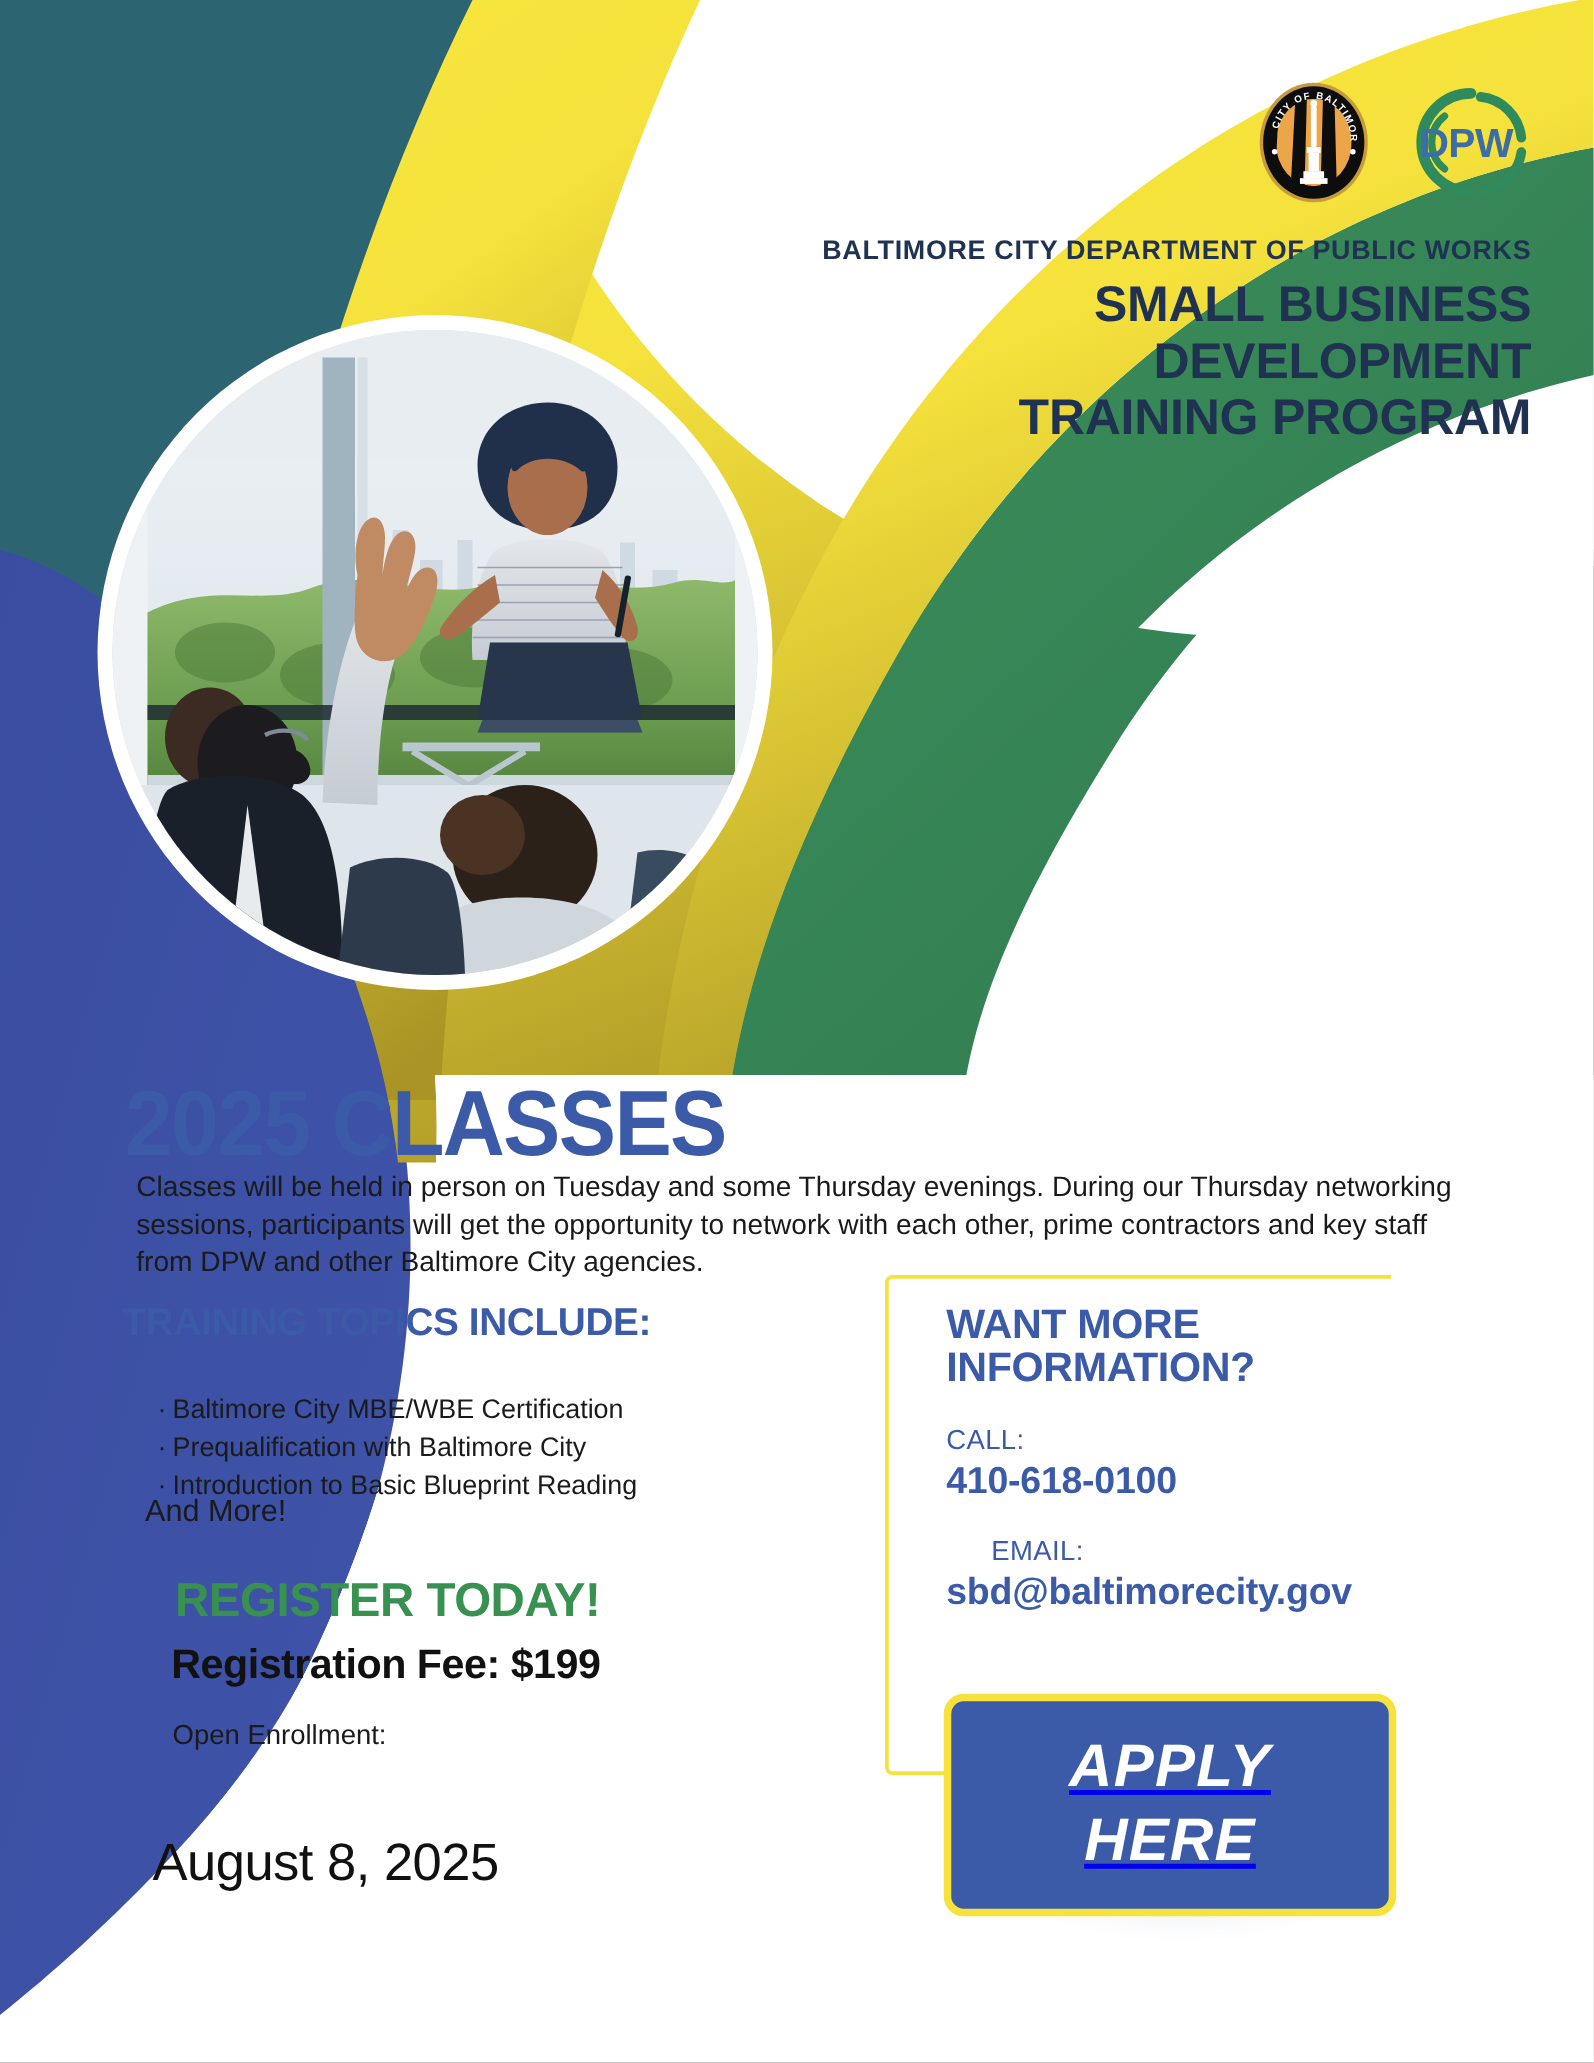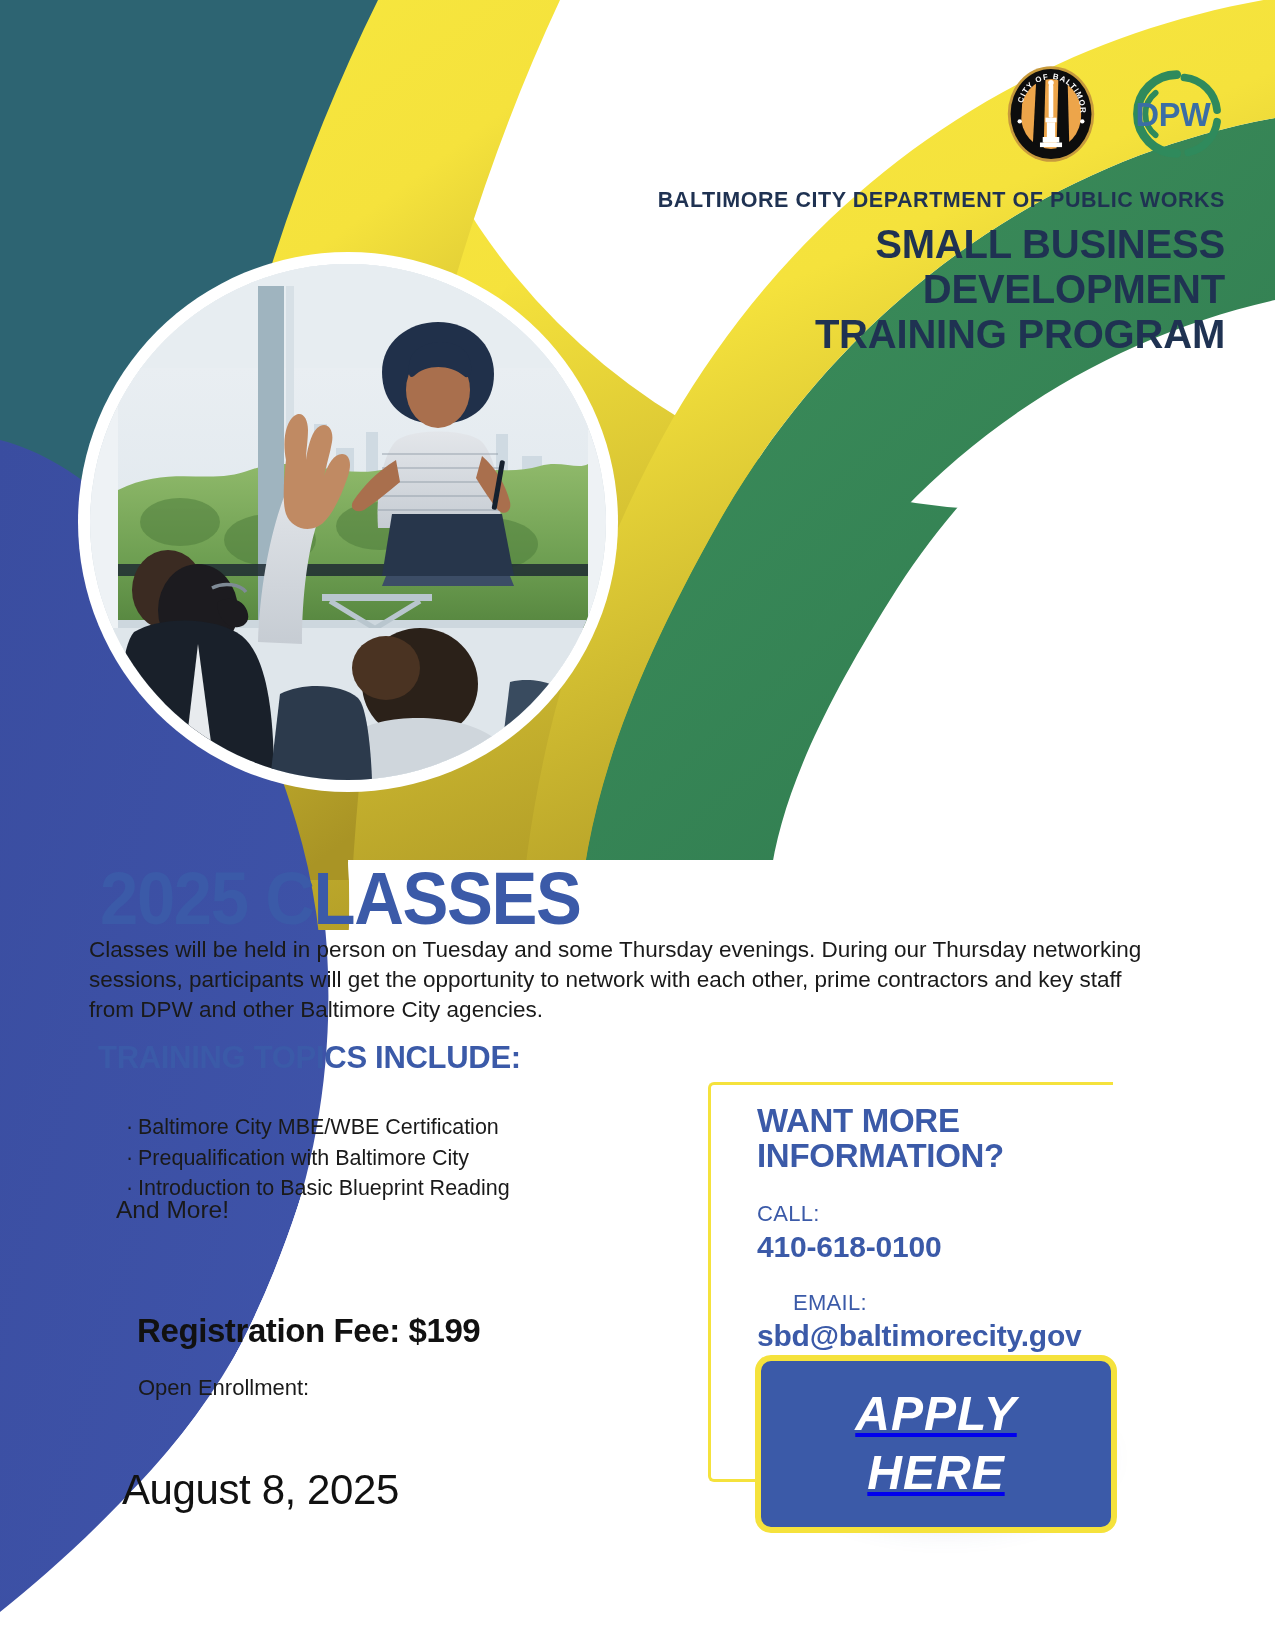"Classes will be held in" .intro { left: 89px -> 109px }
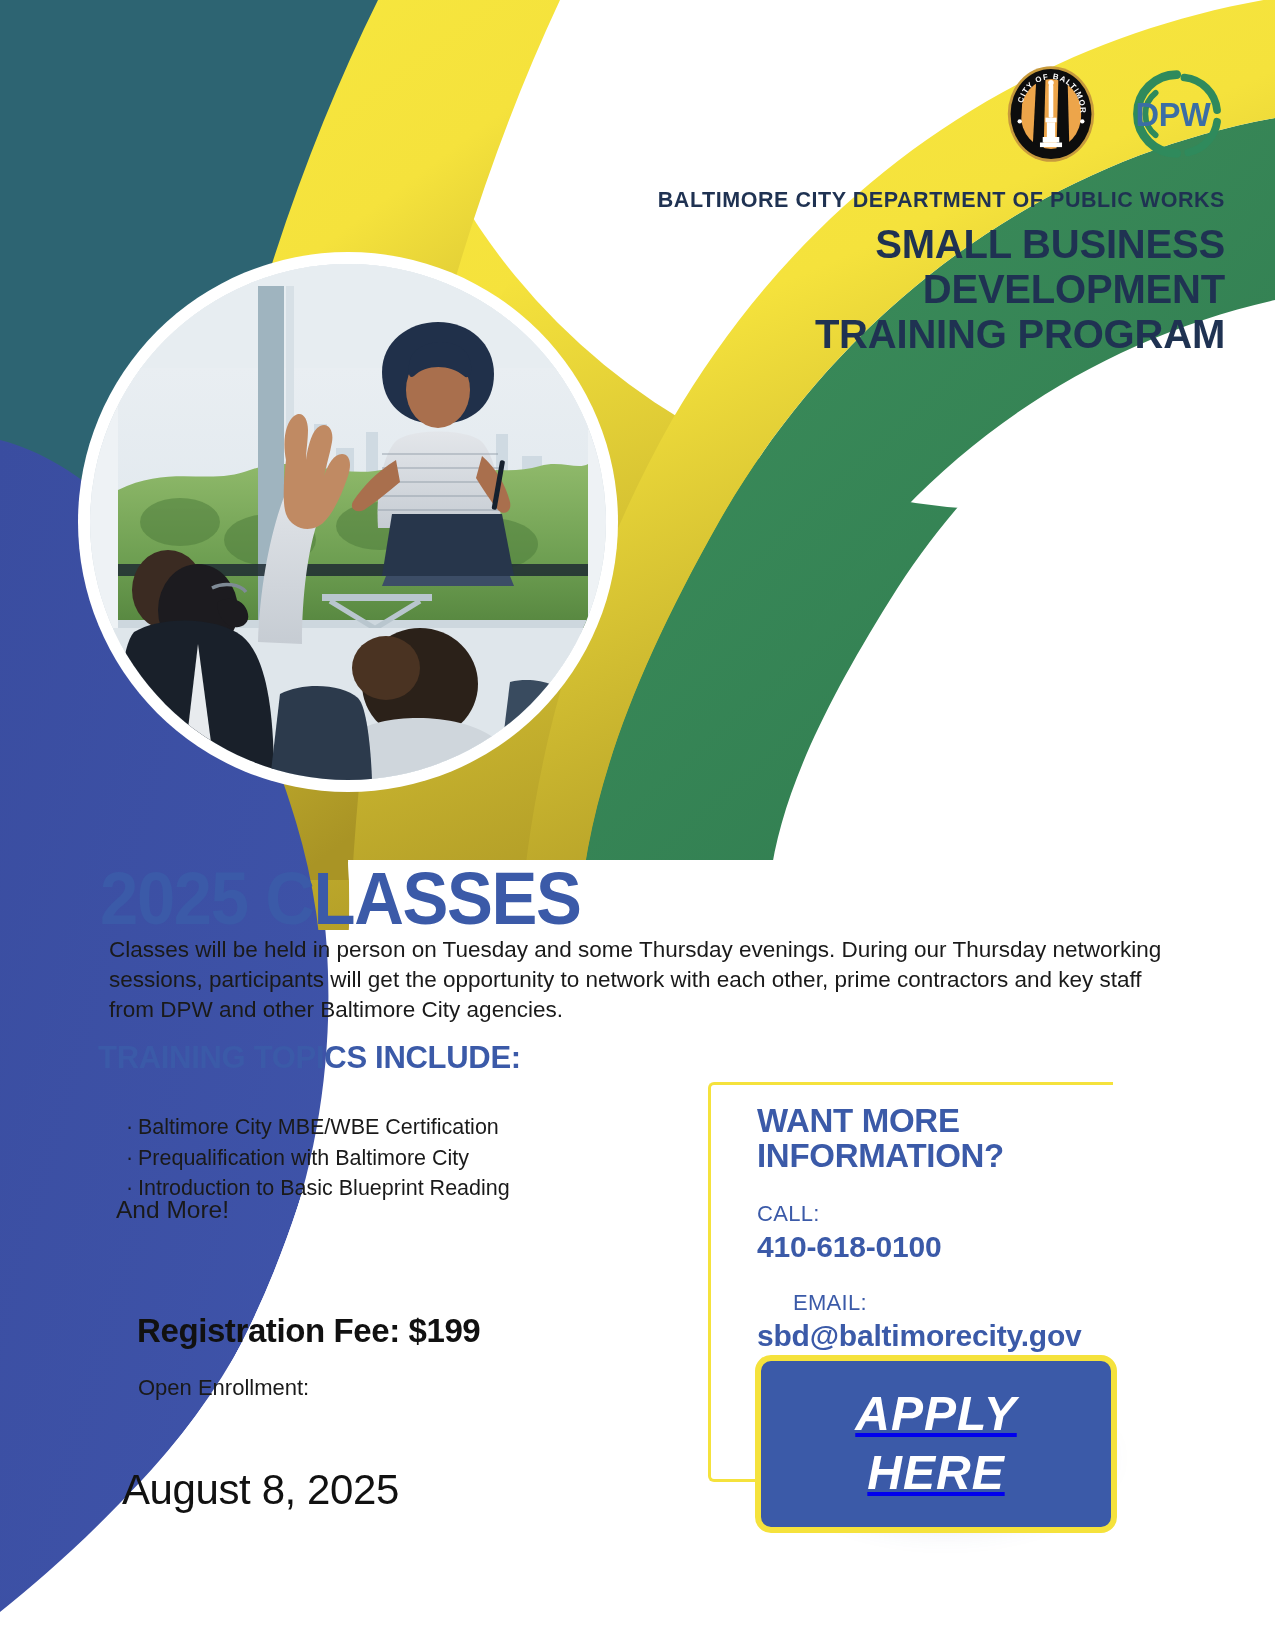"WANT MORE" .info-box { top: 1082px -> 1020px }
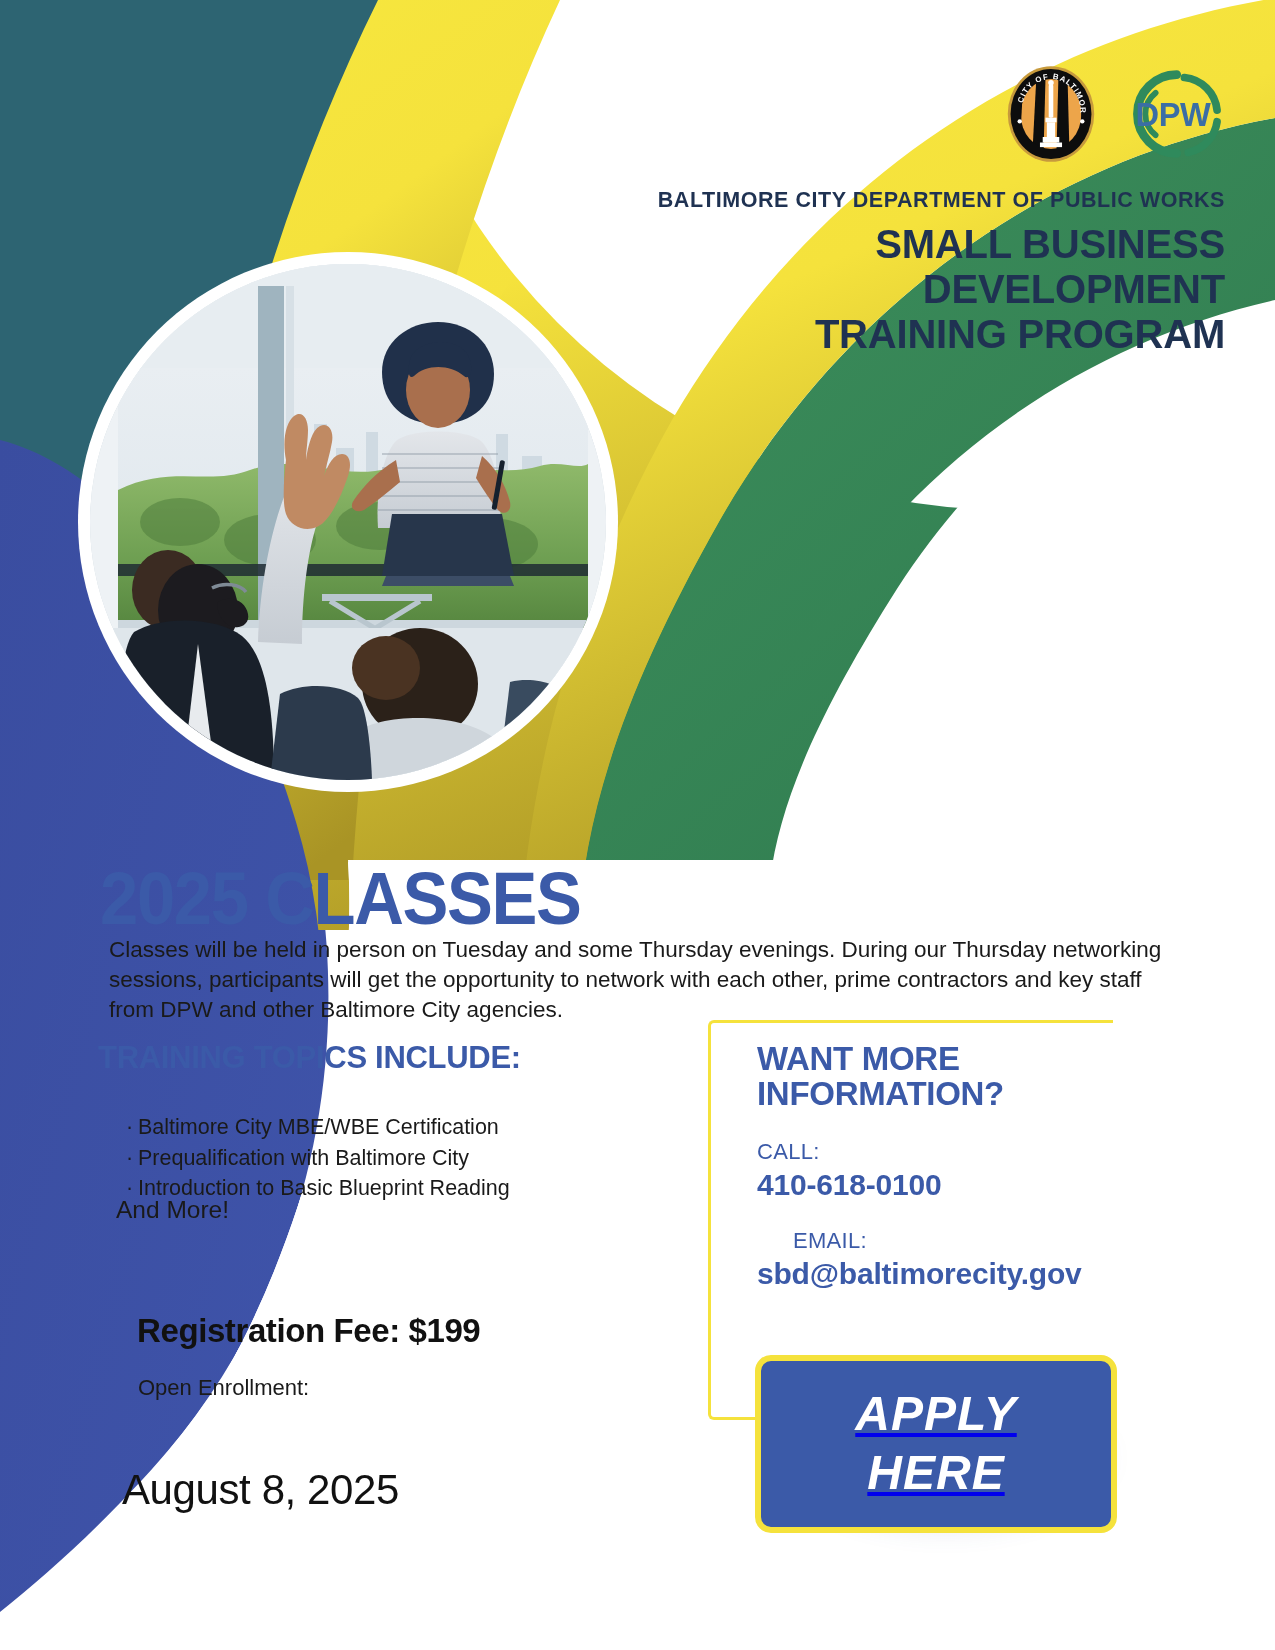"REGISTER TODAY!" div.h-register { html: none -> <div>REGISTER TODAY!</div> }
